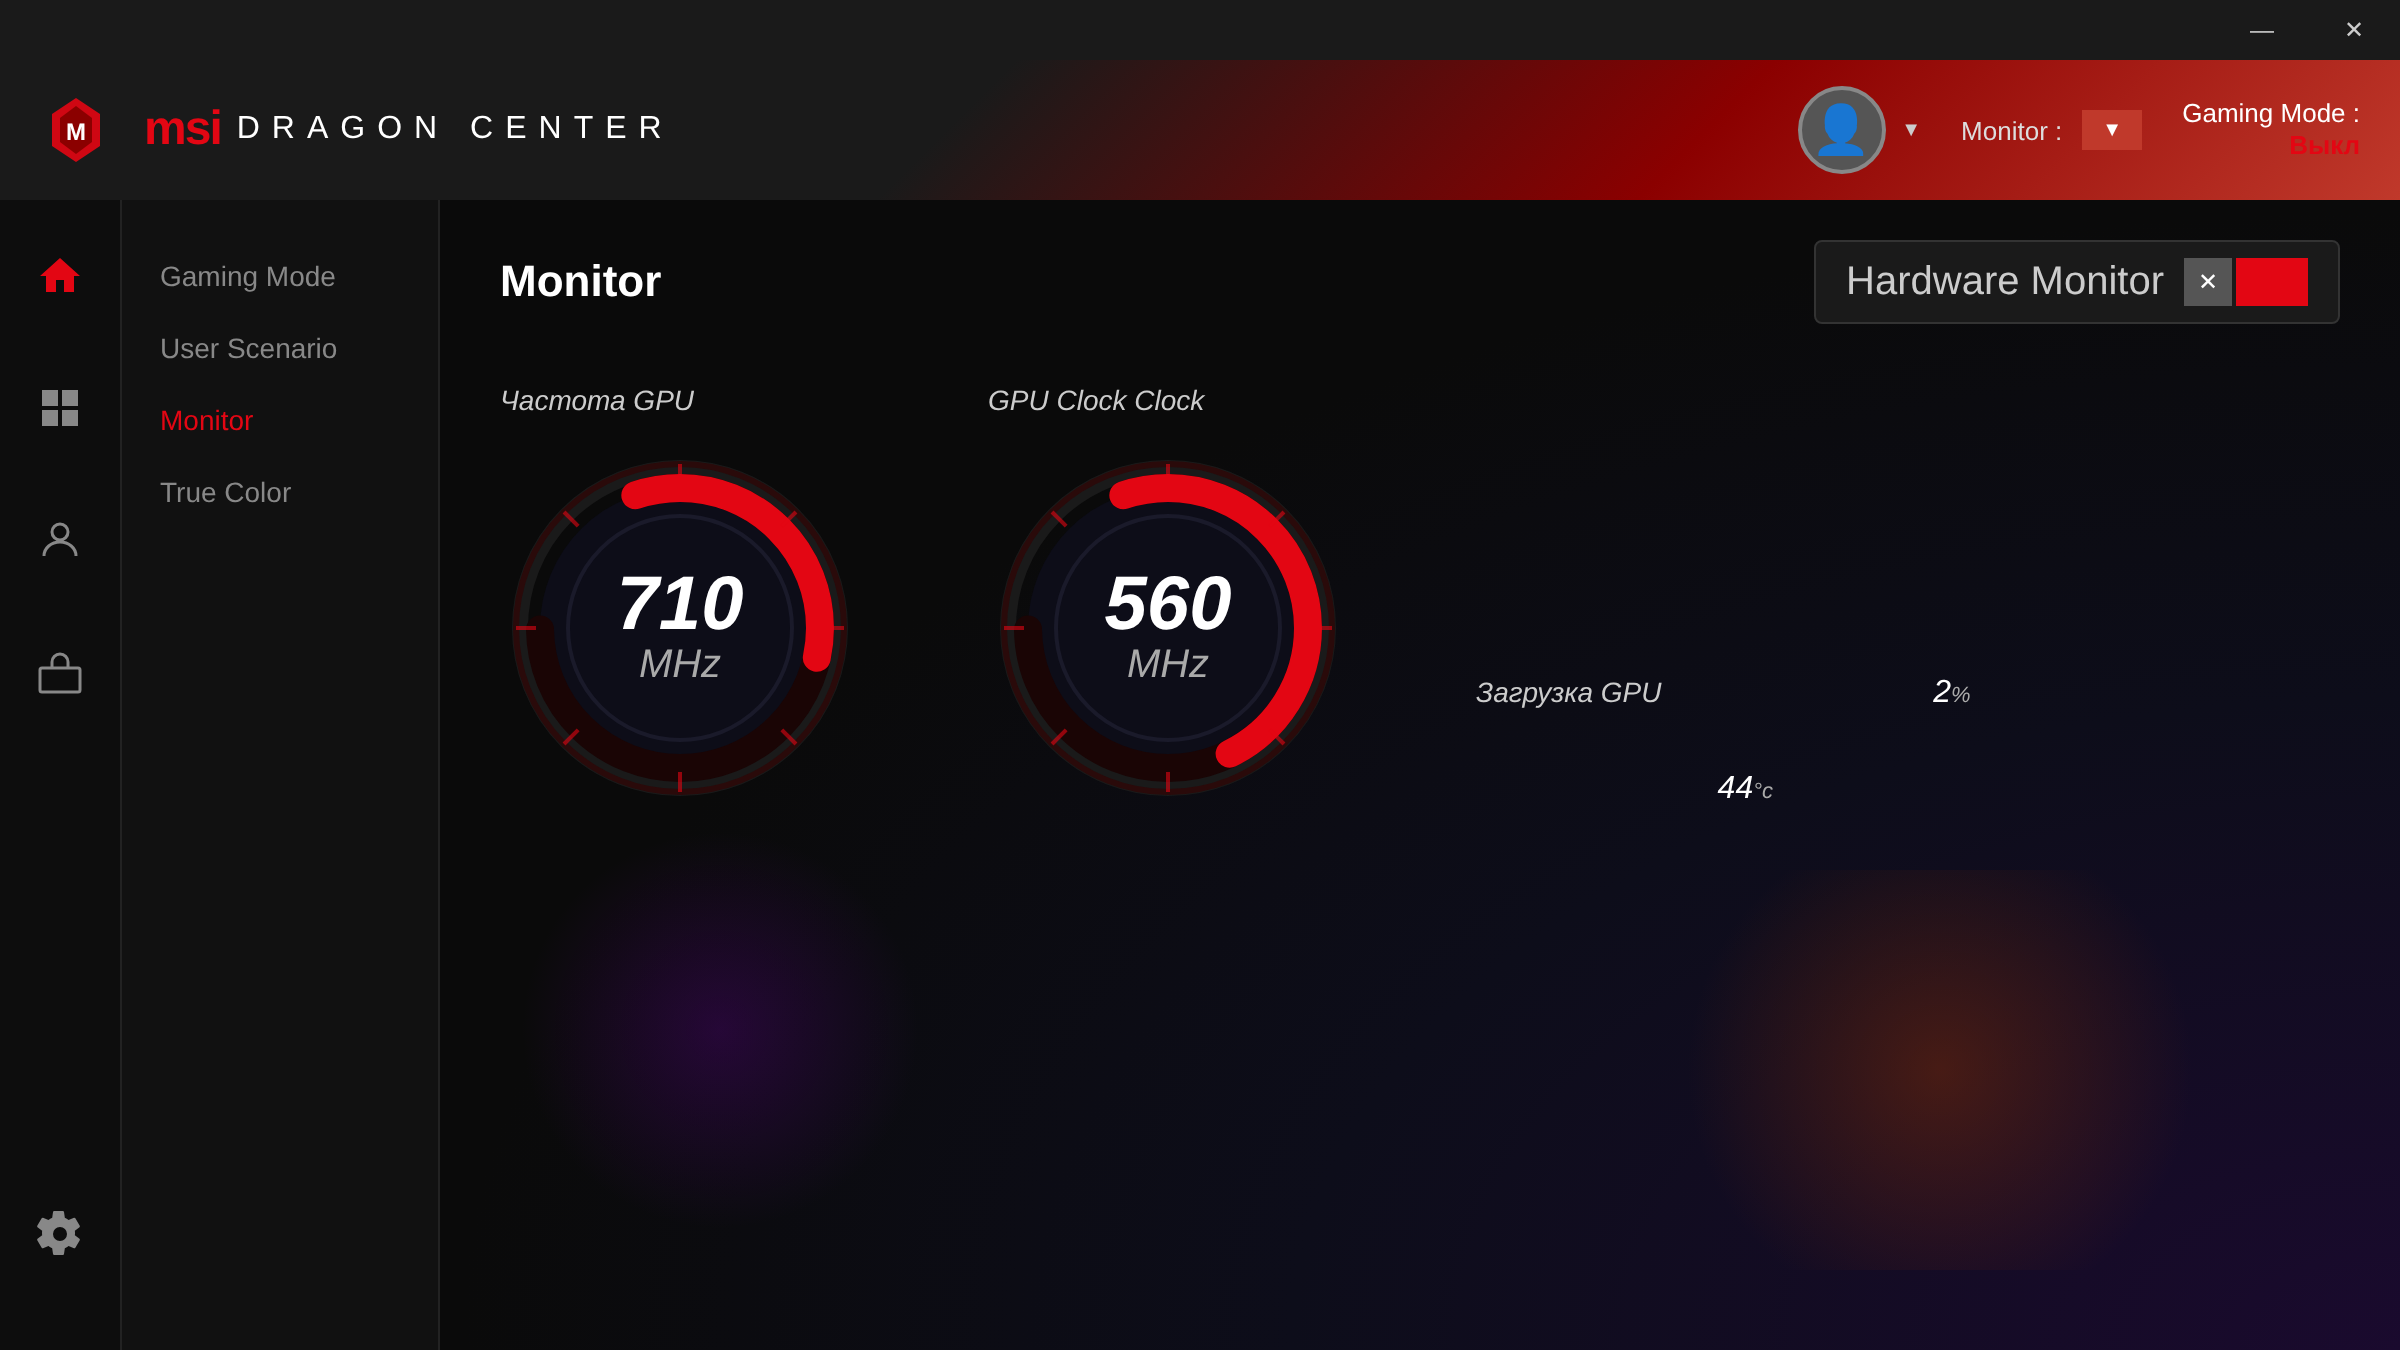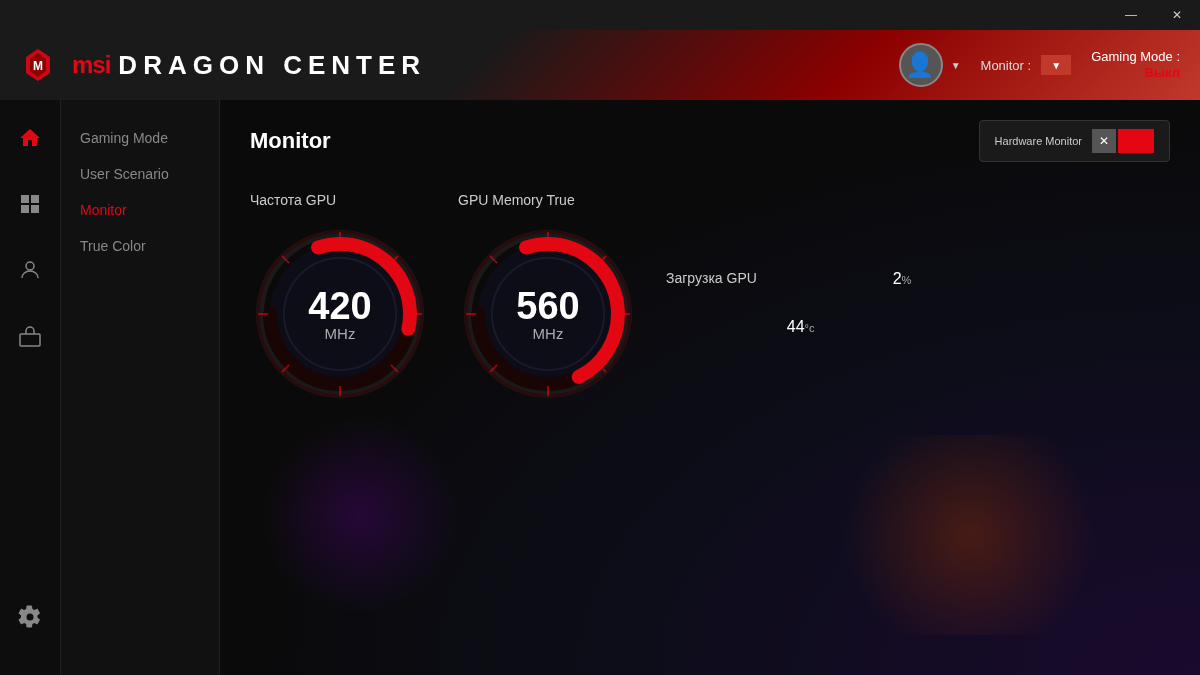"DRAGON CENTER" .dragon-center-text { font-size: 26px -> 16px; font-weight: 700 -> 400 }
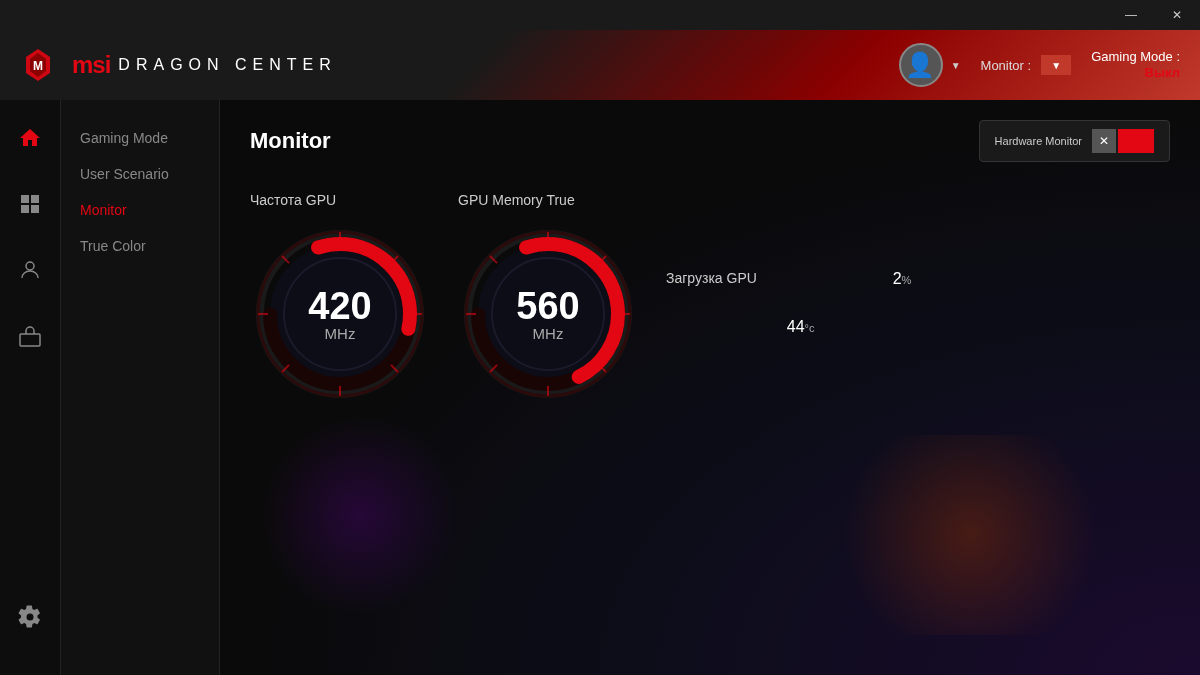"Hardware Monitor" .hw-monitor-label { font-size: 11px -> 20px }
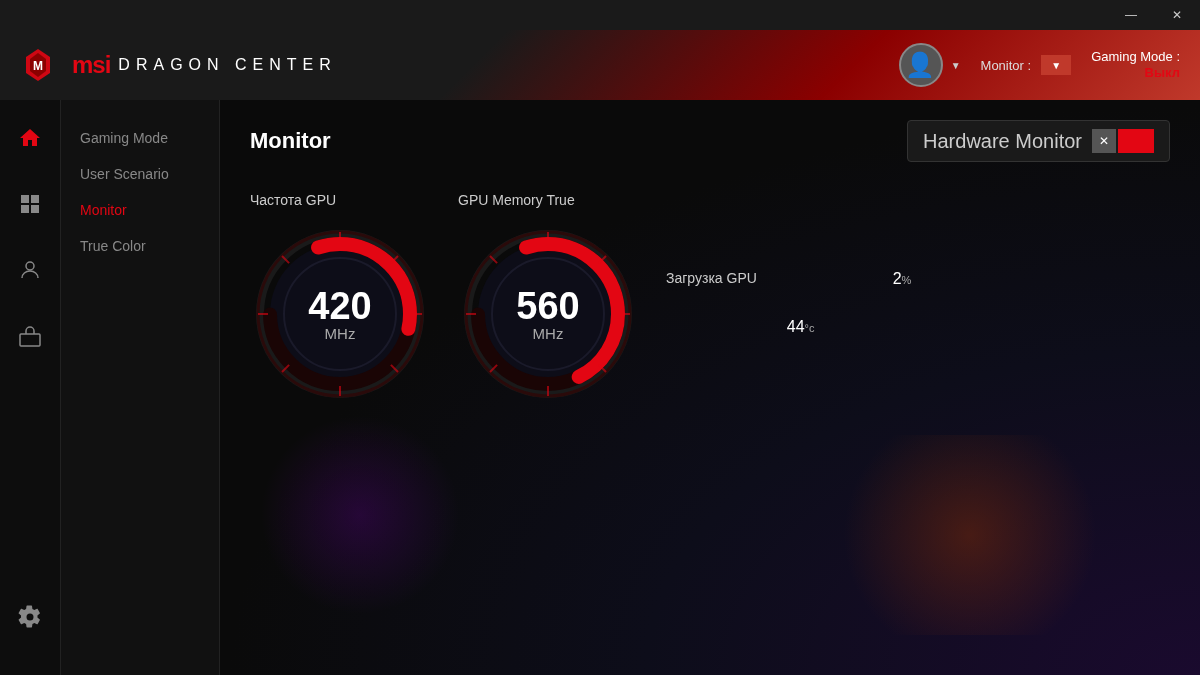"Частота GPU" .monitor-widgets { align-items: center -> flex-end; font-style: none -> italic; gap: 28px -> 64px }
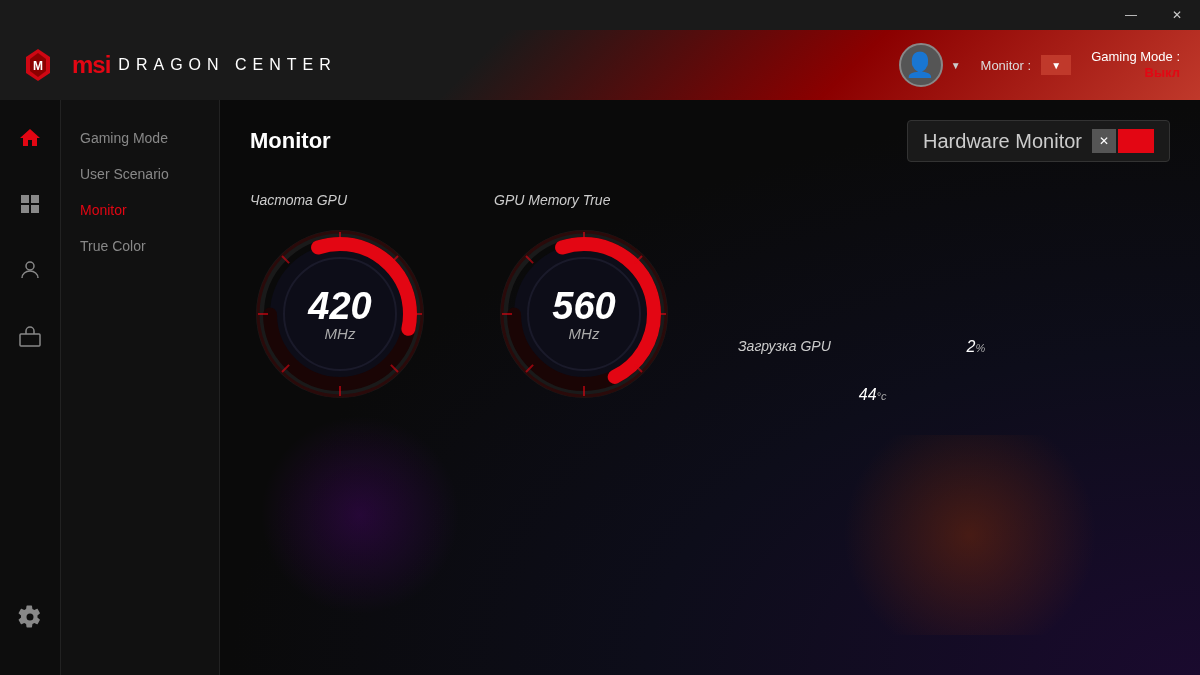"GPU Memory True" div.gauge-label { text: Memory True -> Clock Clock }
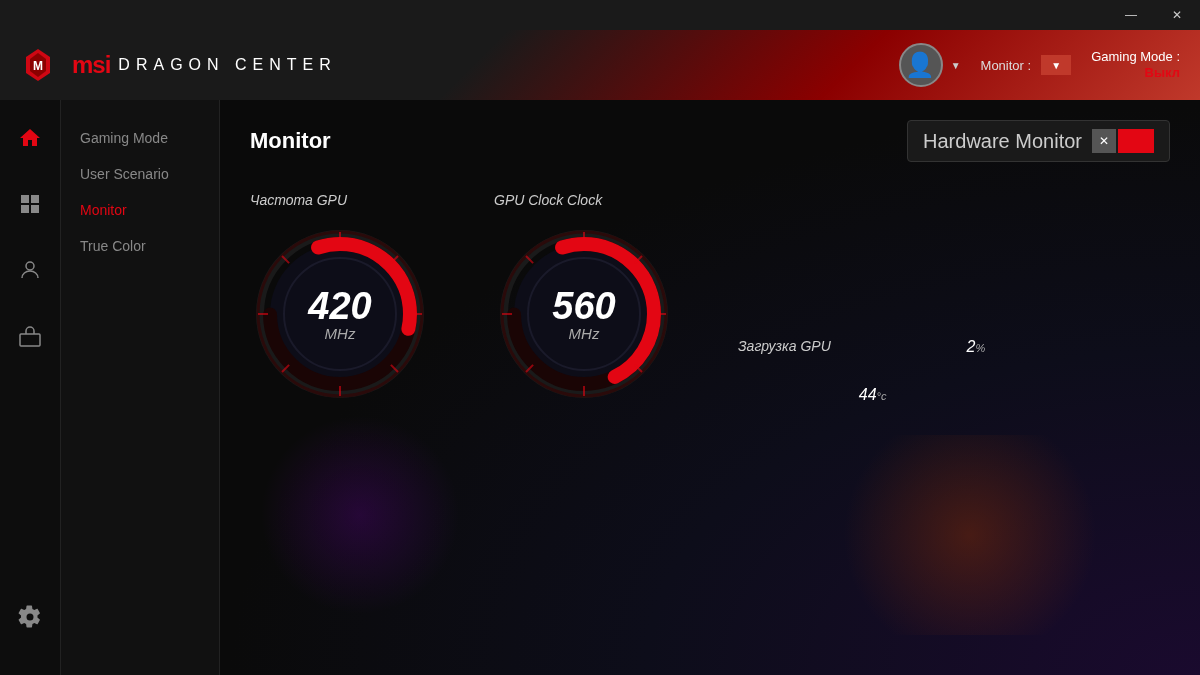"420" div.gauge-value { text: 420 -> 710 }
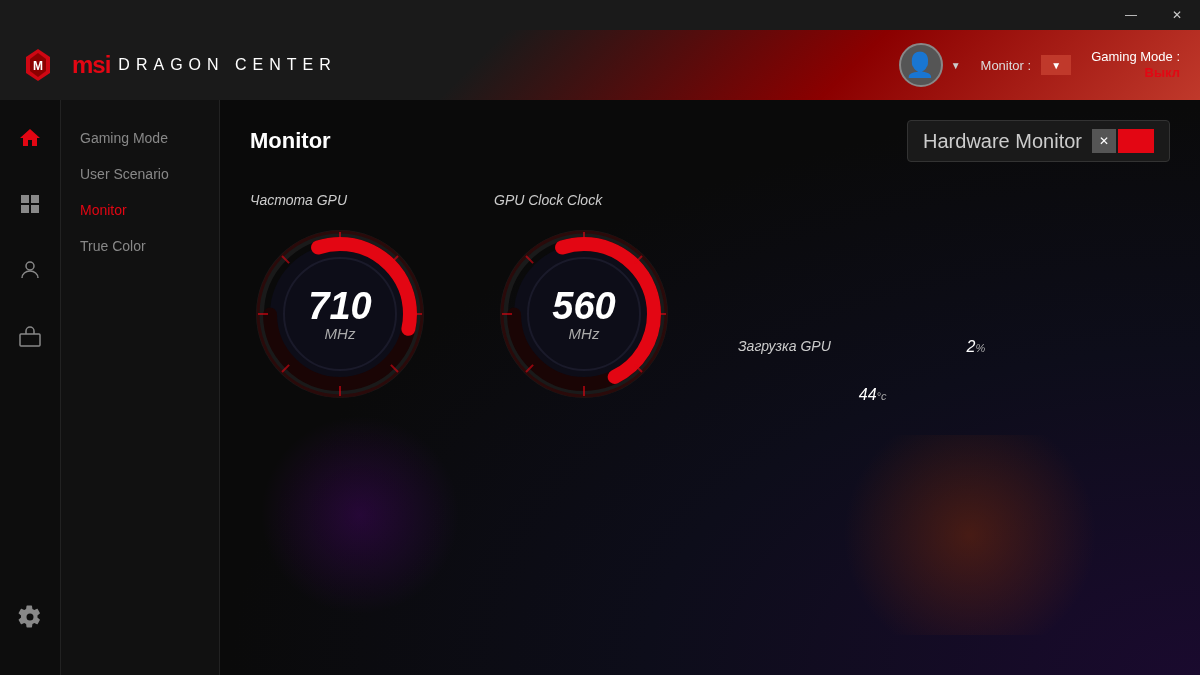"MHz" .gauge-unit { font-size: 15px -> 20px }
